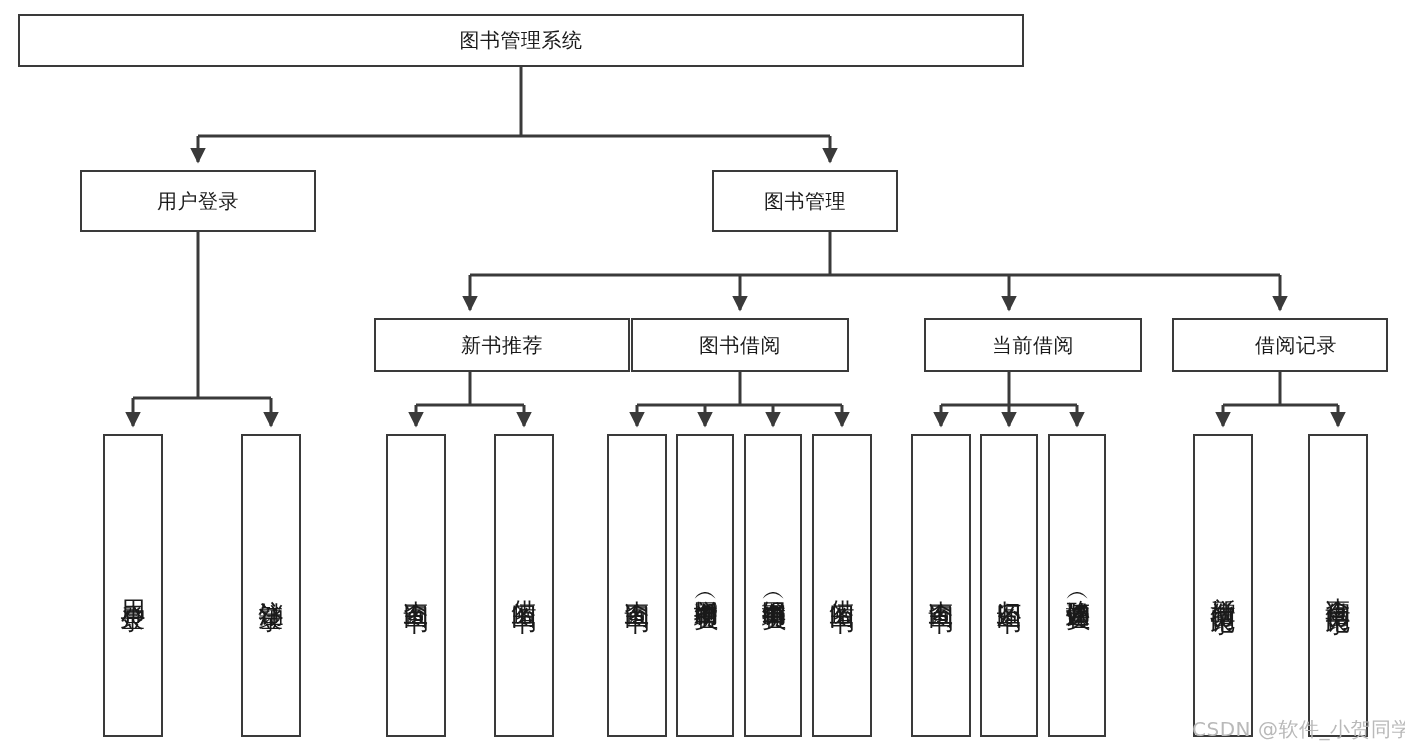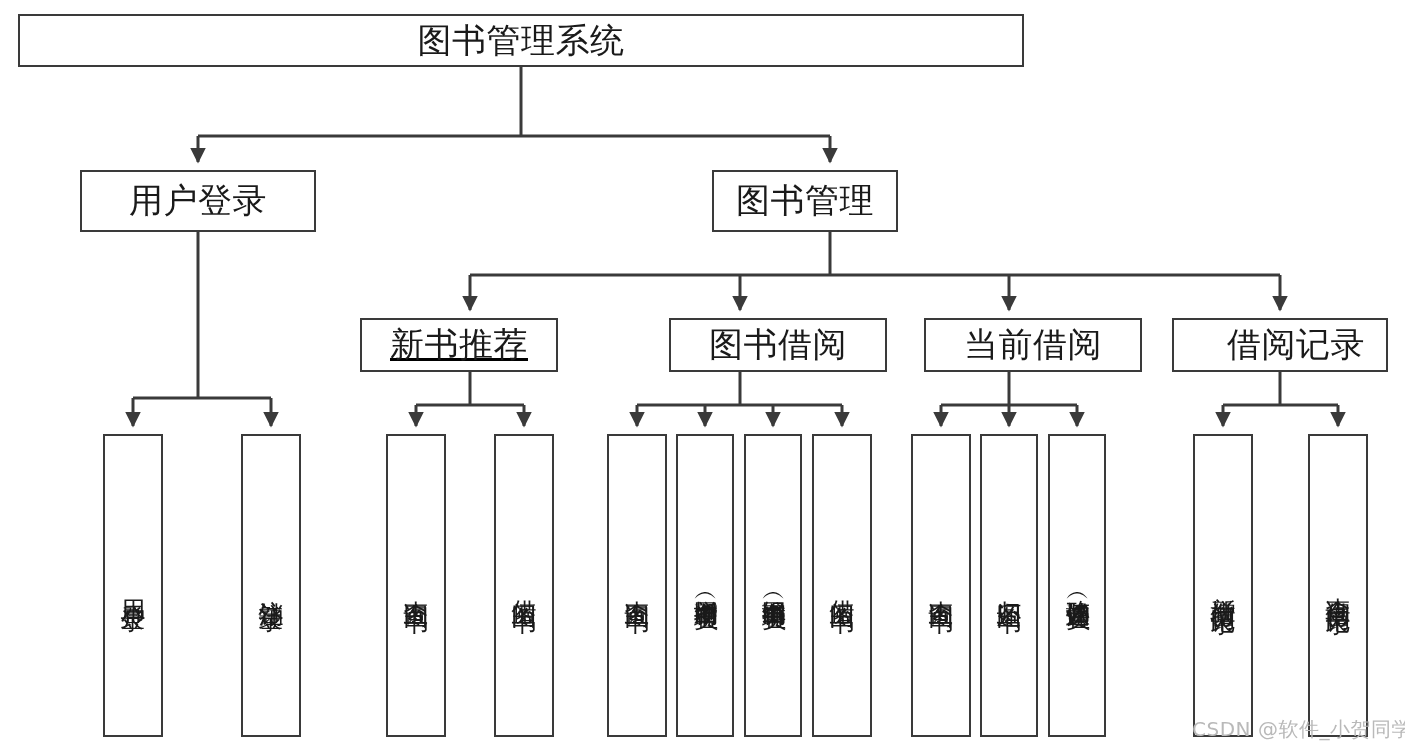"图书管理系统" .node .label { font-size: 34px -> 20px }
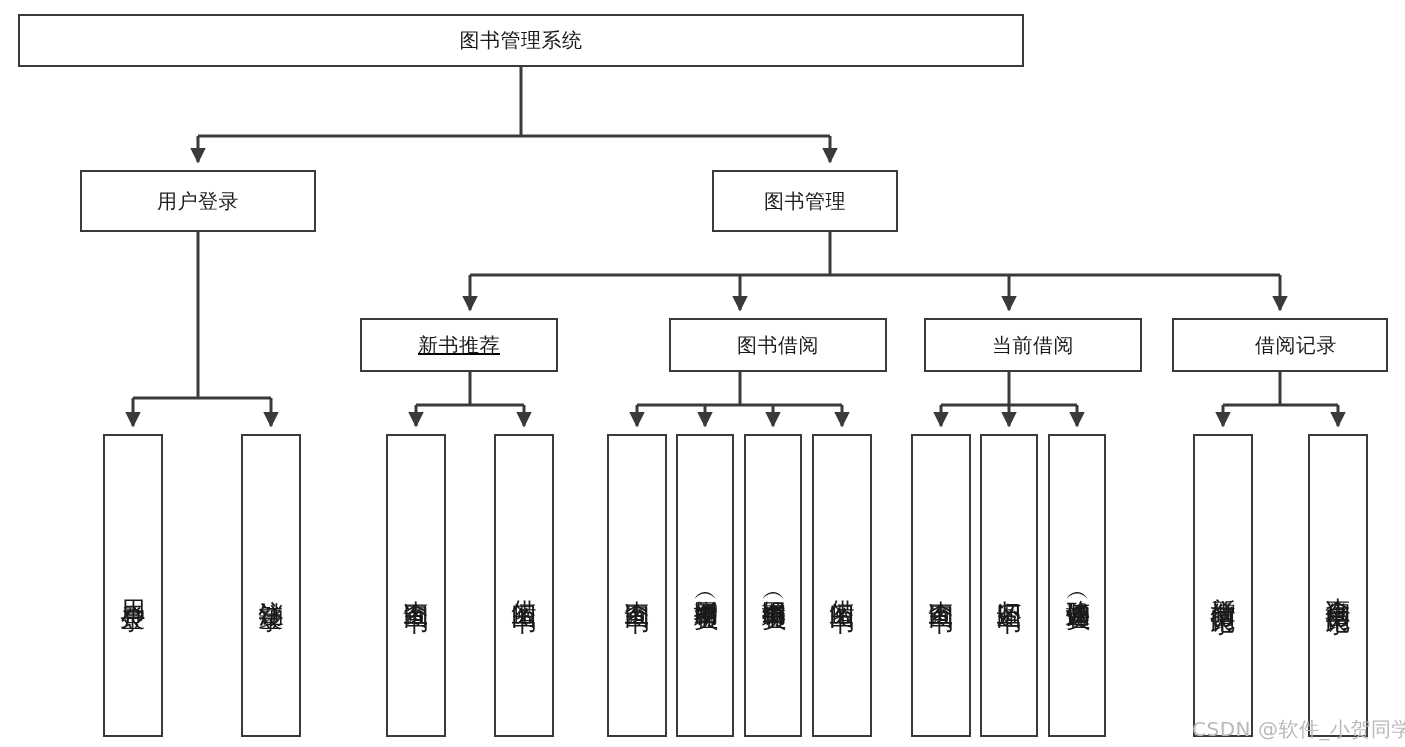"新书推荐" div.node { left: 360px -> 374px; text-decoration: underline -> none; width: 198px -> 256px }
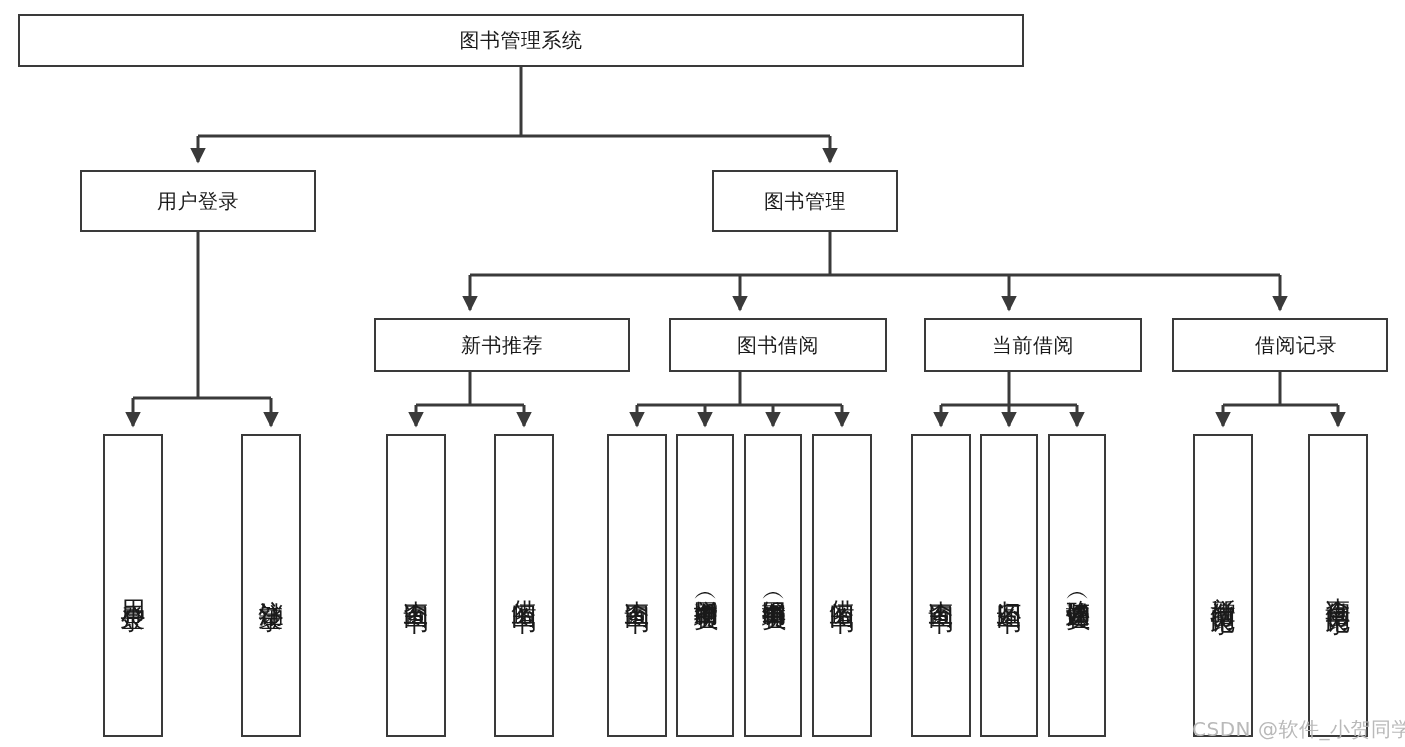"图书借阅" div.node { margin-left: 38px -> none }
